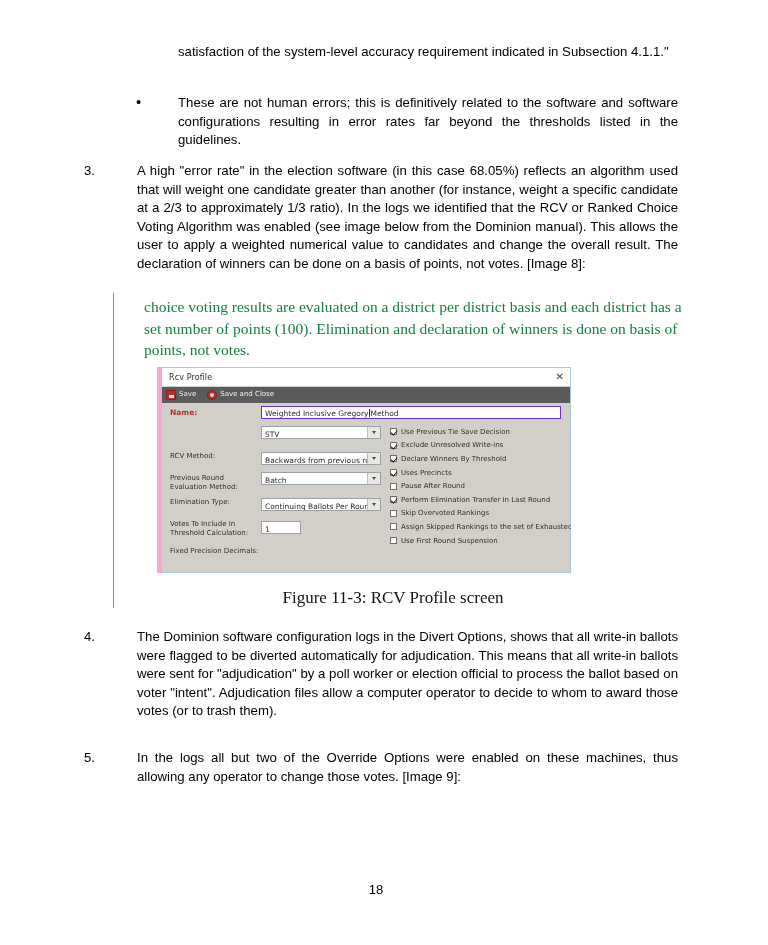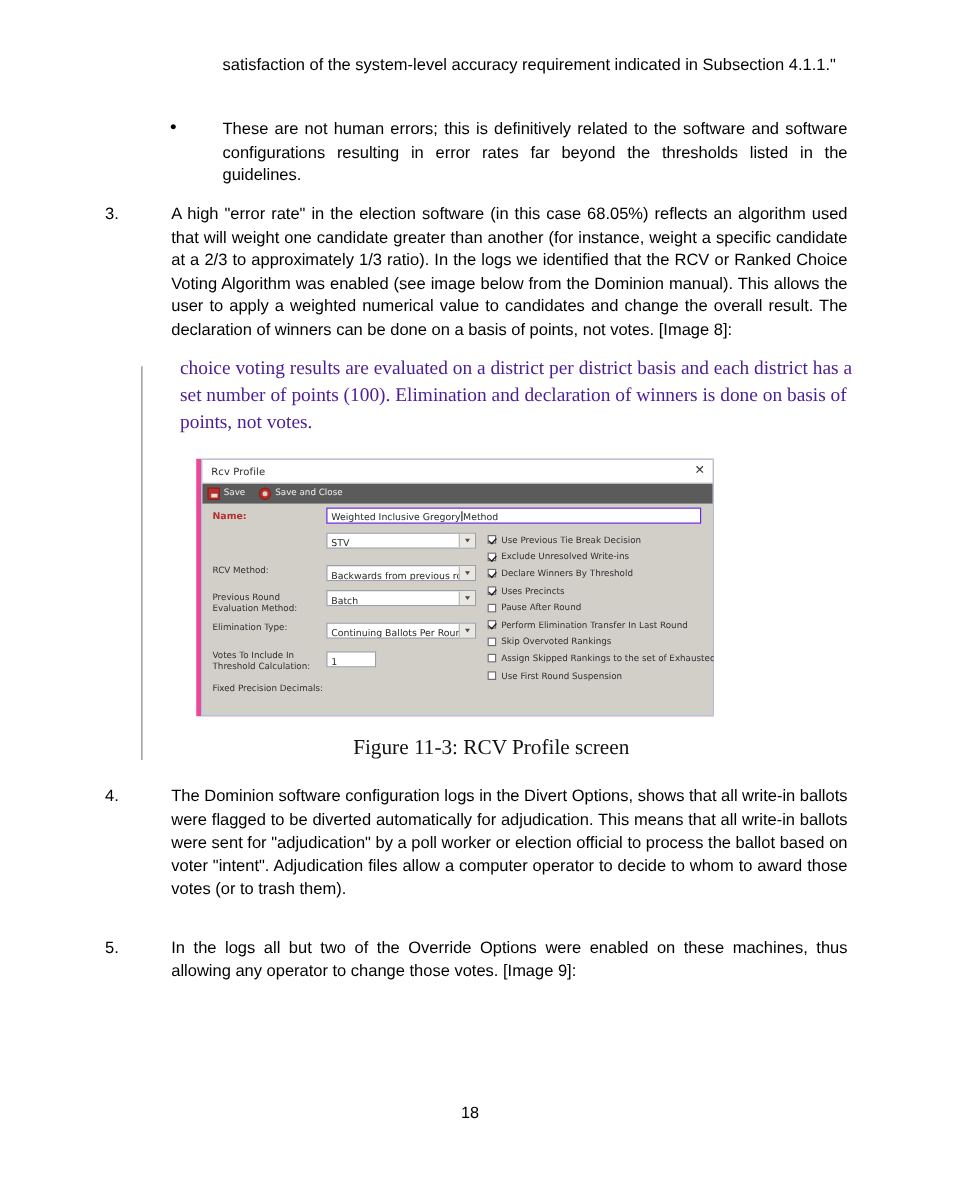"choice voting results are evaluated" .fig-quote { color: #4c1d95 -> #15803d; top: 284px -> 296px }
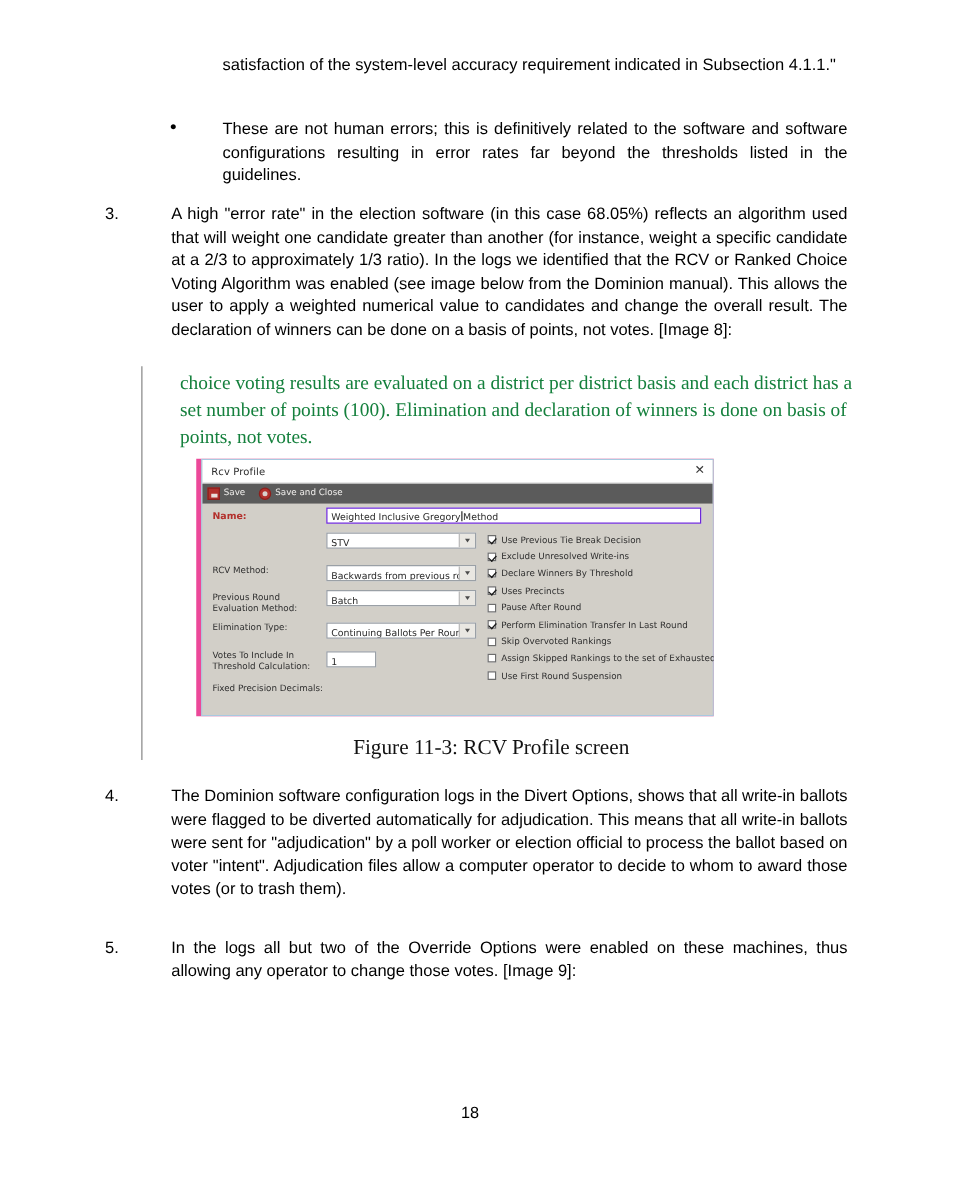"Rcv Profile" .shot { background: #ec4899 -> #f9a8d4 }
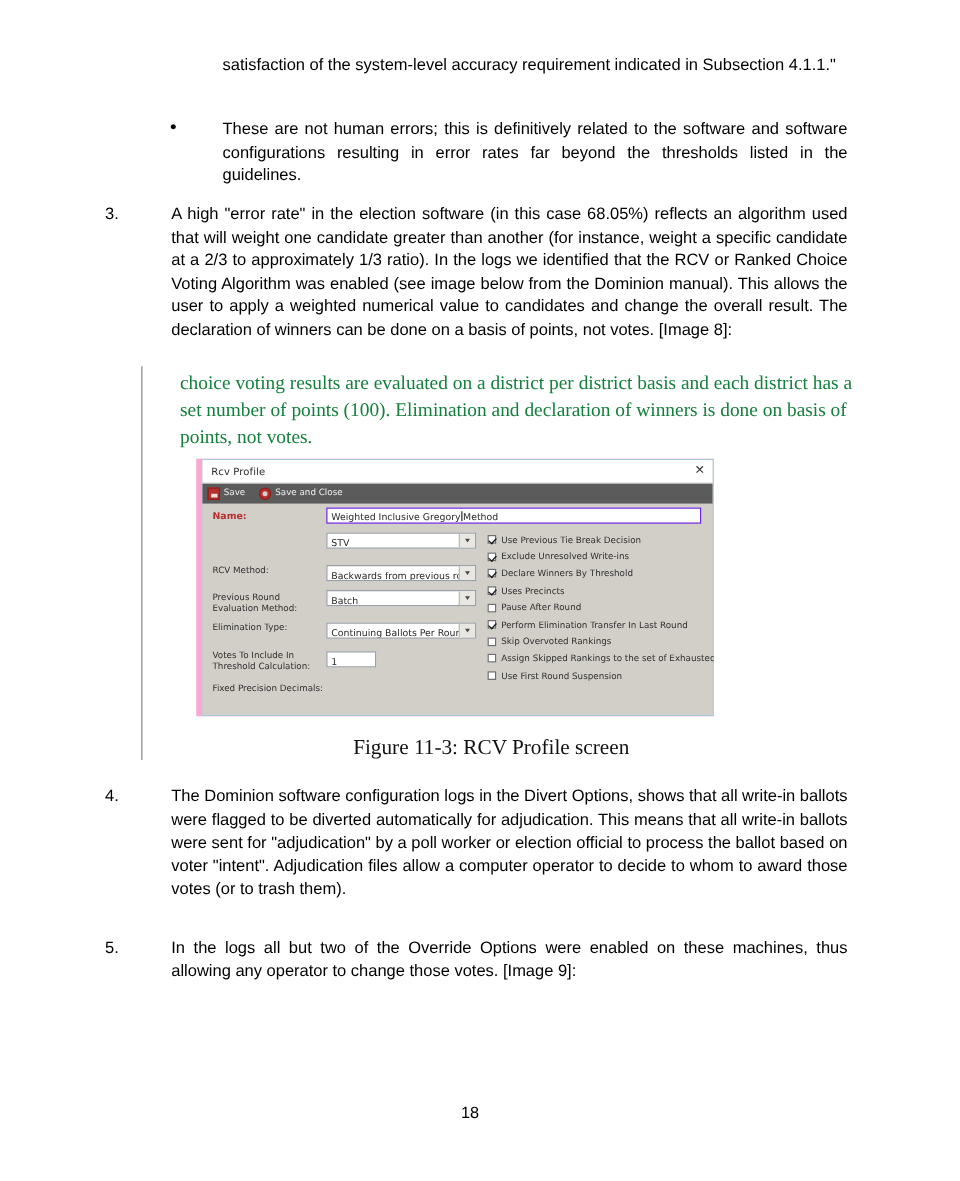"Use Previous Tie Break Decision" span.chk-label { text: Break -> Save }
